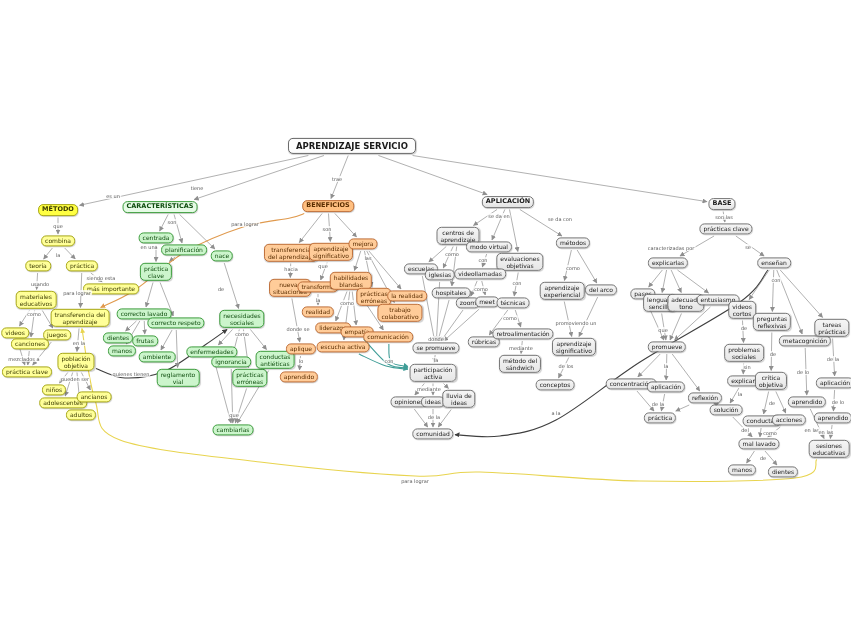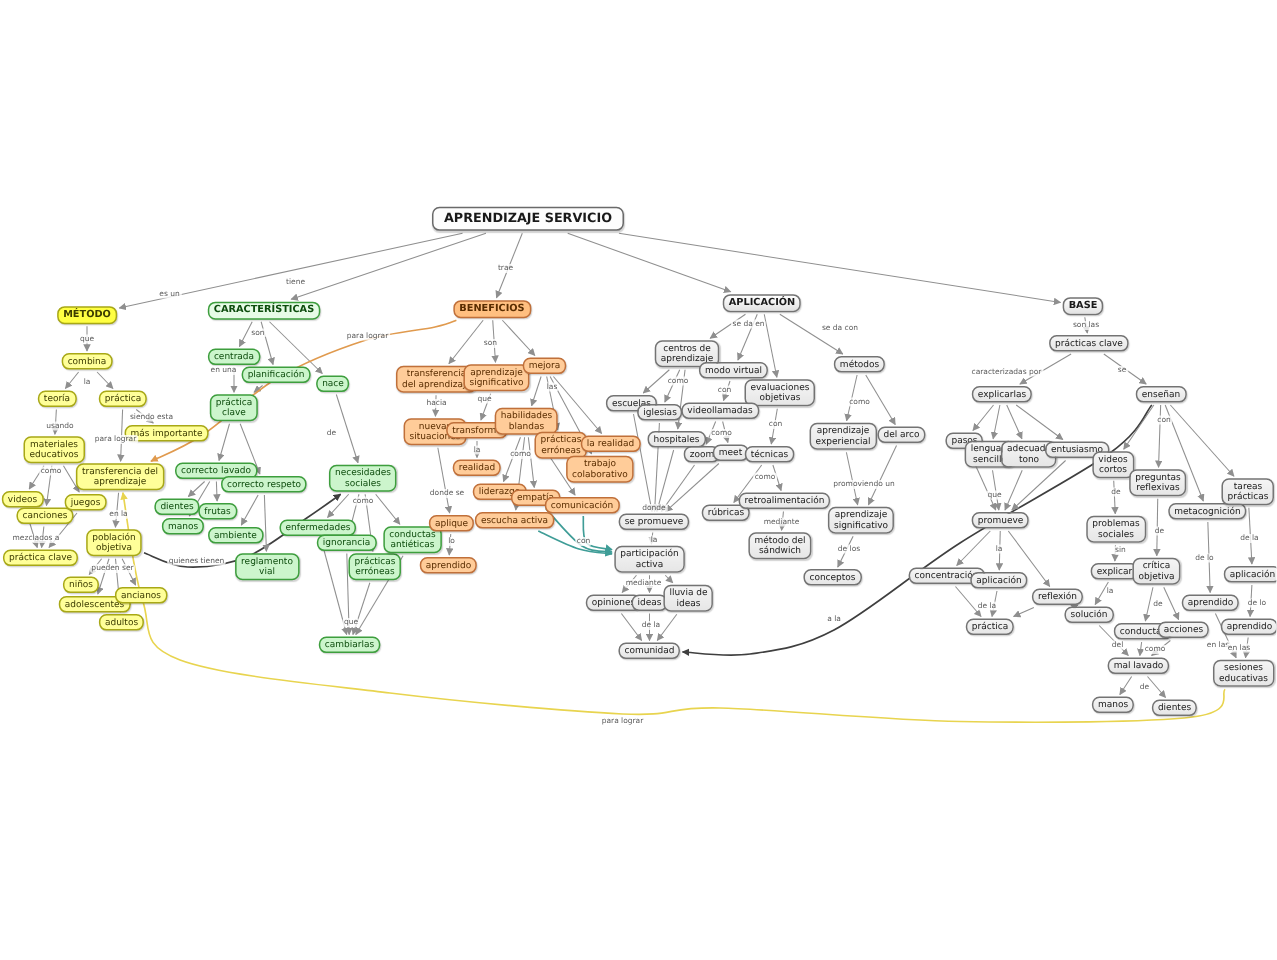"CARACTERÍSTICAS" div.node { left: 176px -> 160px }
